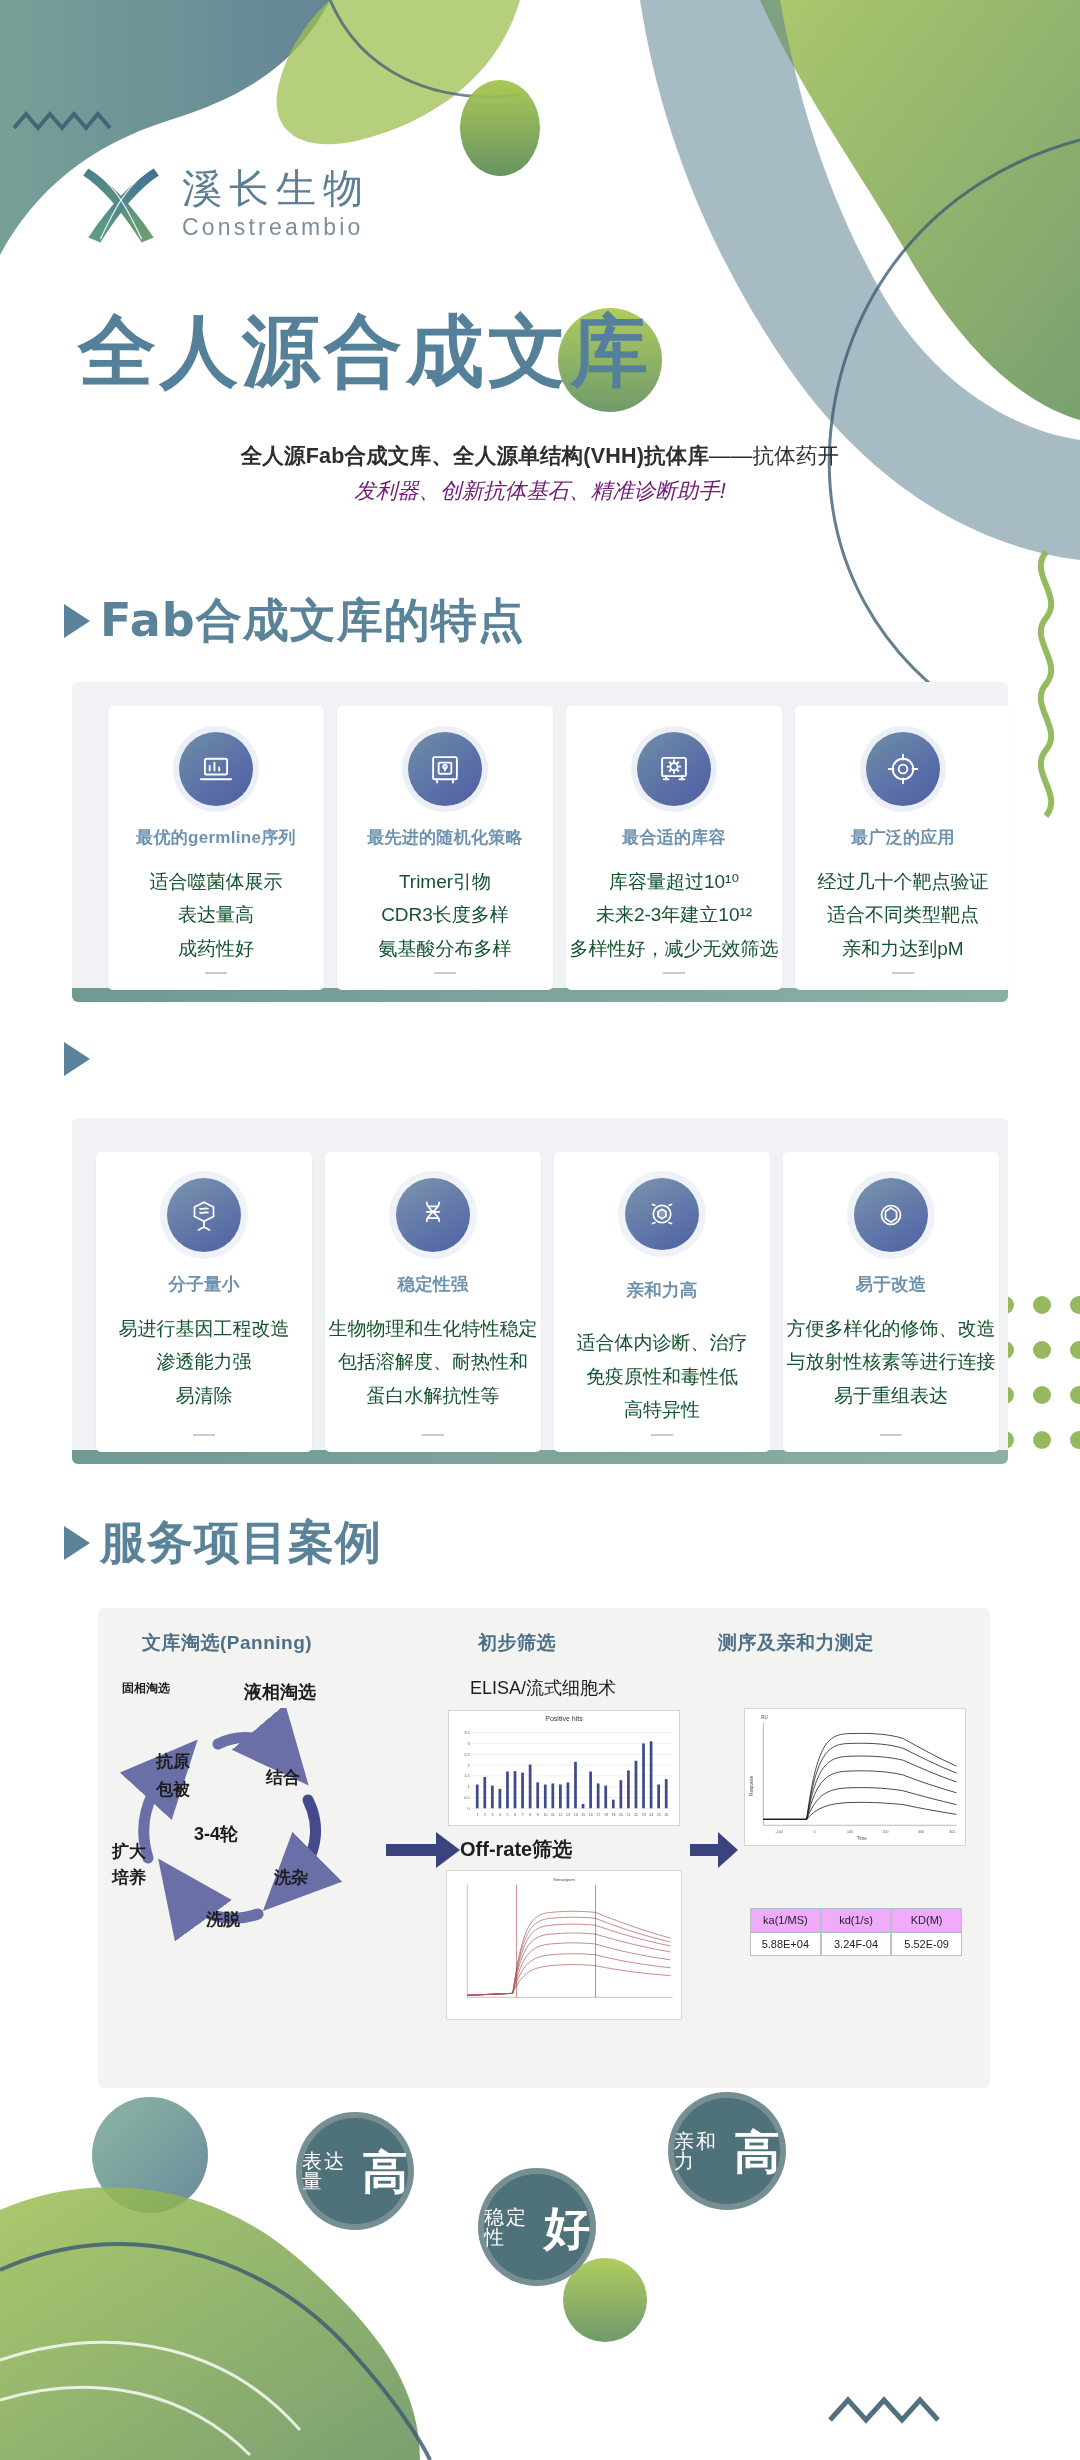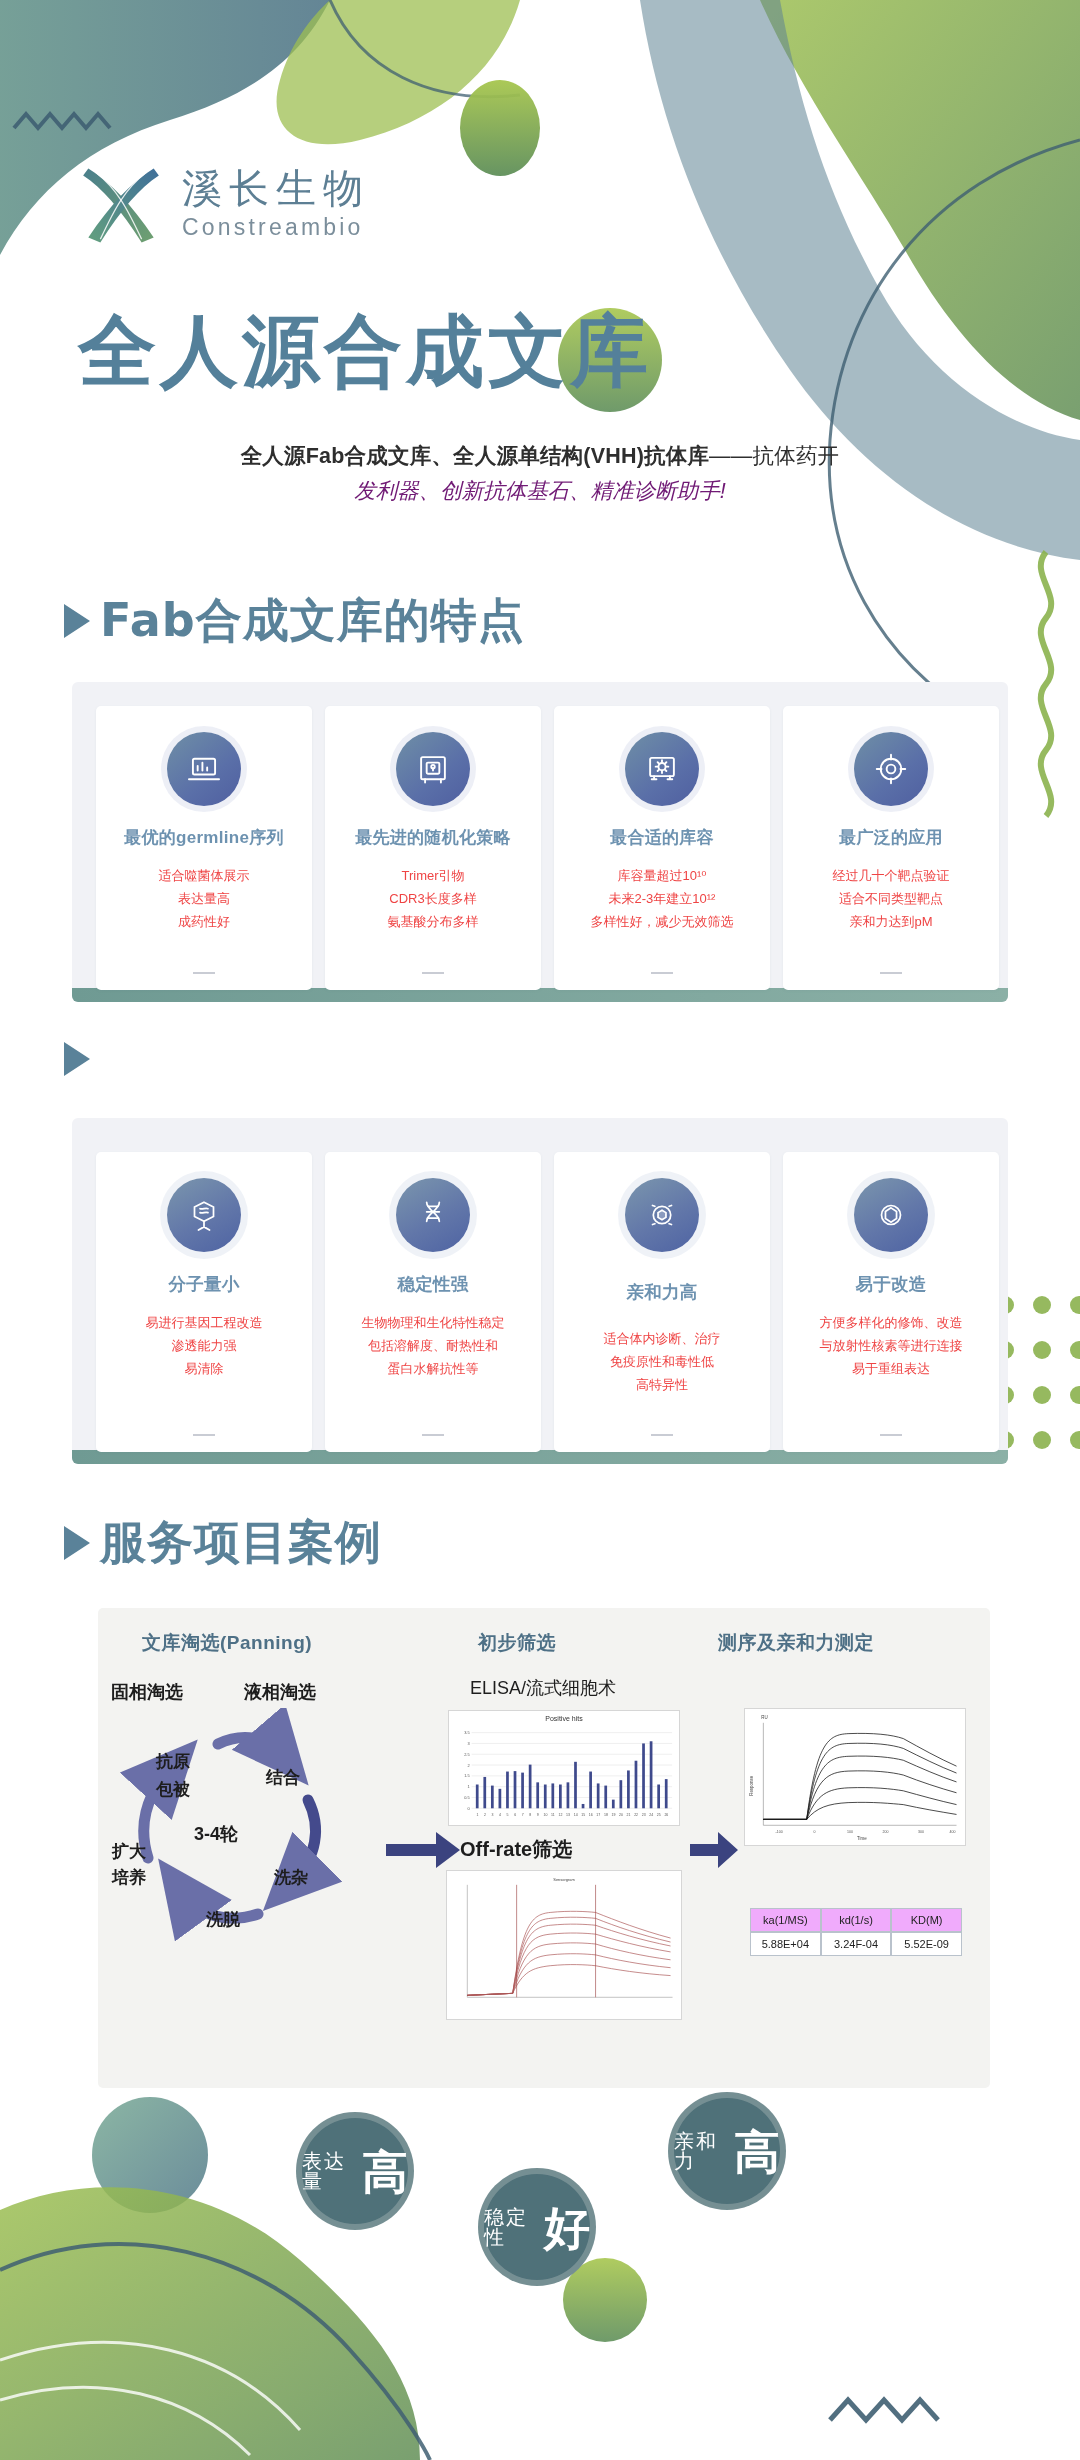"最优的germline序列" div.cards { left: 96px -> 108px }
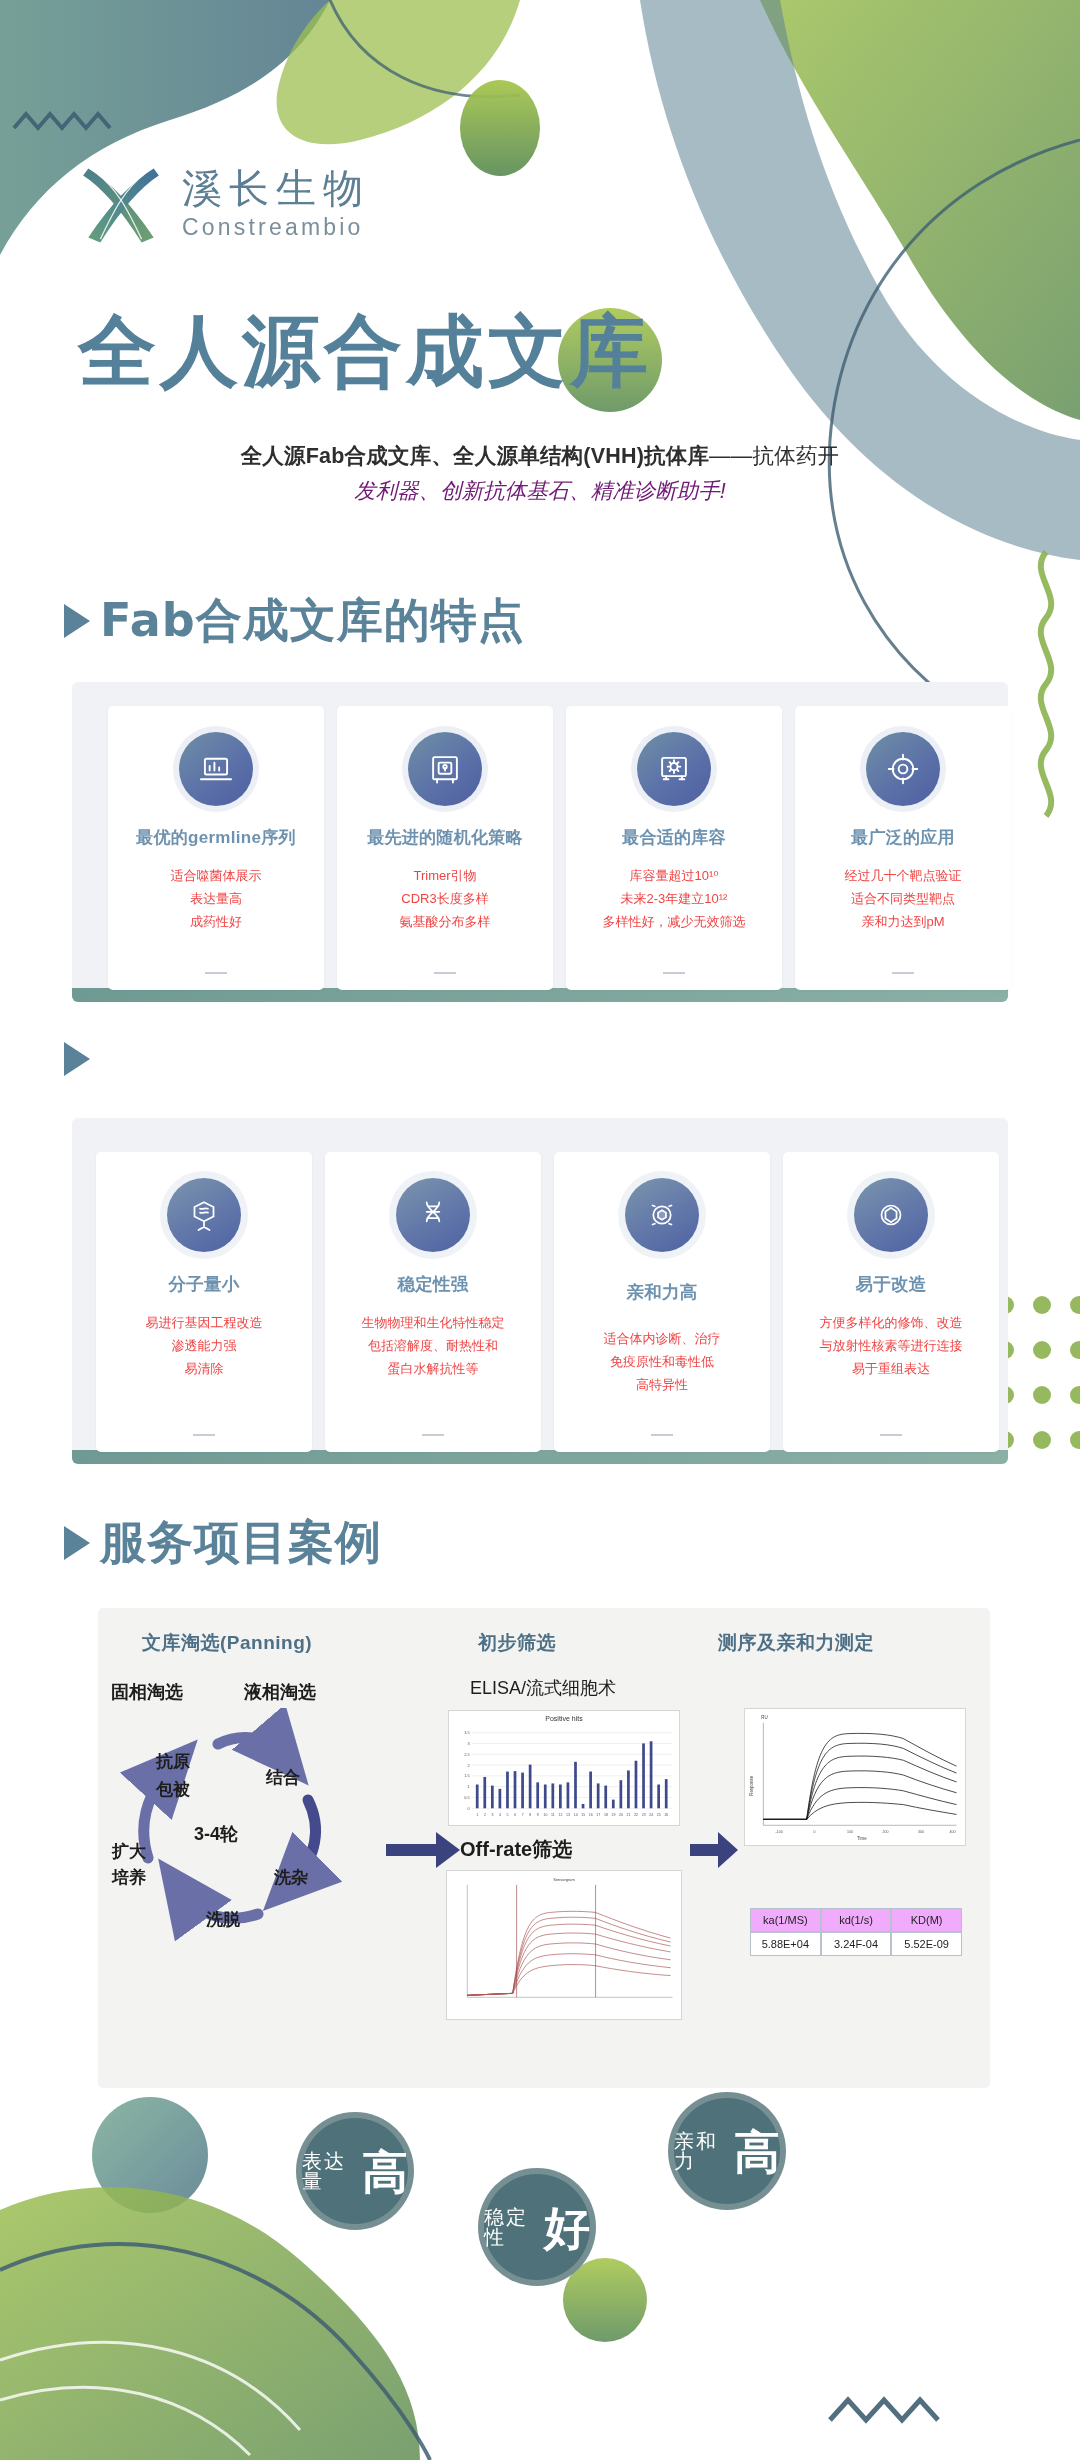"适合噬菌体展示" .card-lines { color: #ef4444 -> #14532d; font-size: 13px -> 19px }
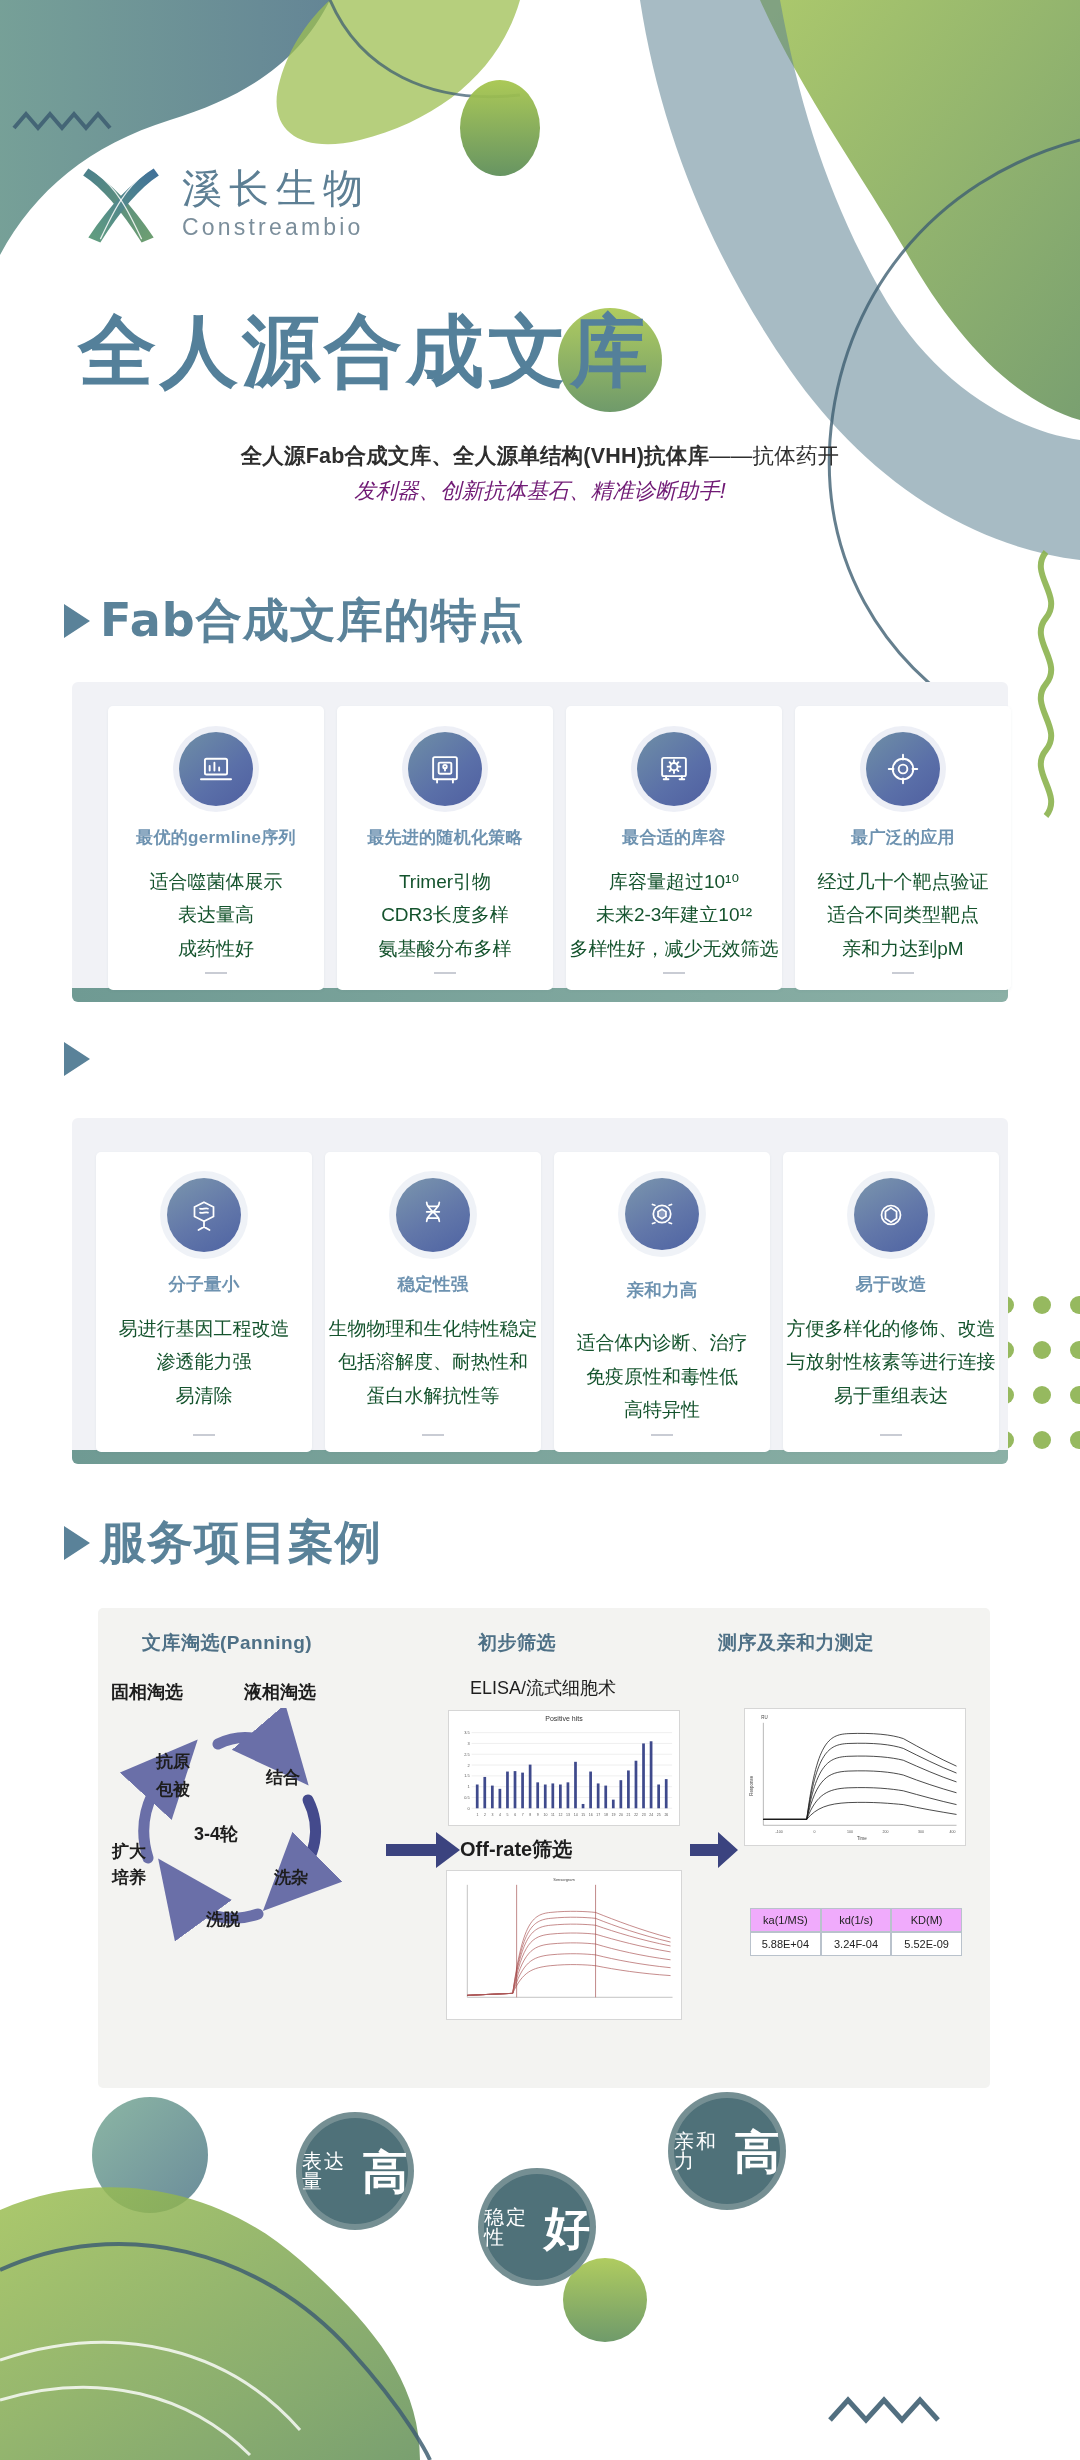"固相淘选" div.flow-lbl { font-size: 18px -> 12px; left: 13px -> 24px }
